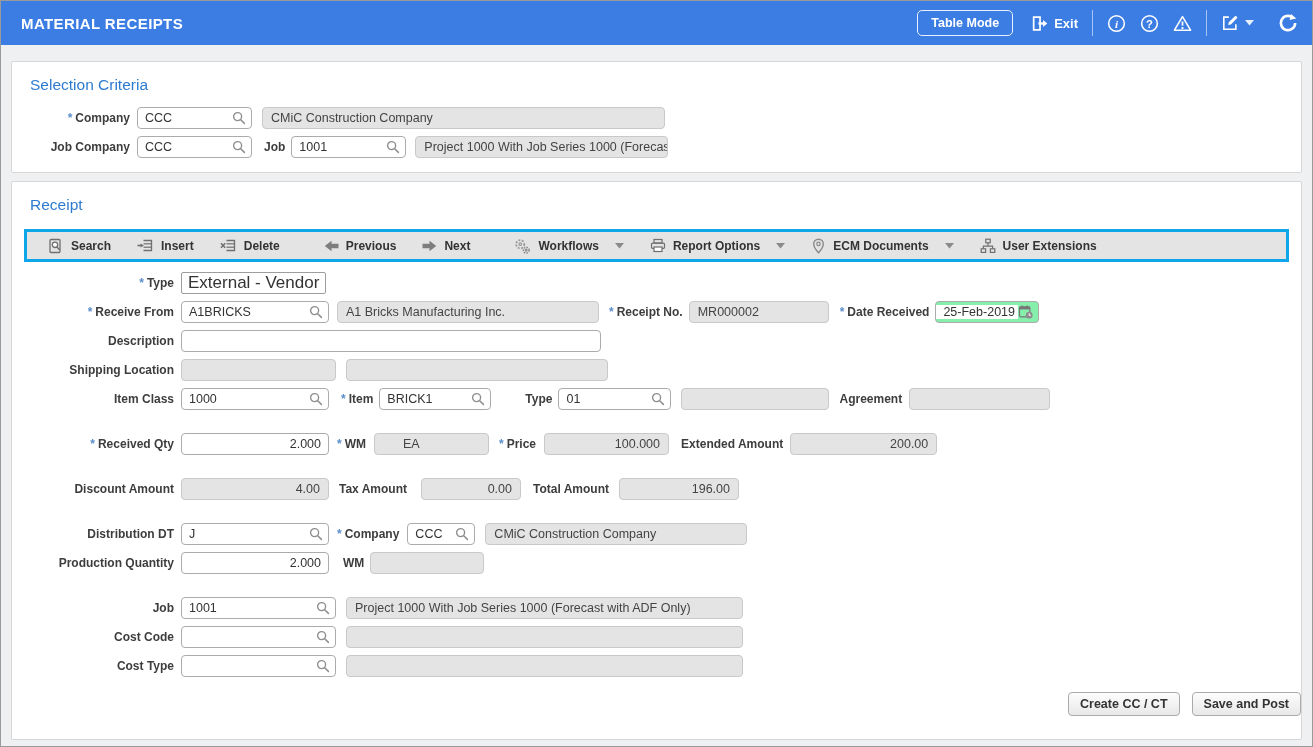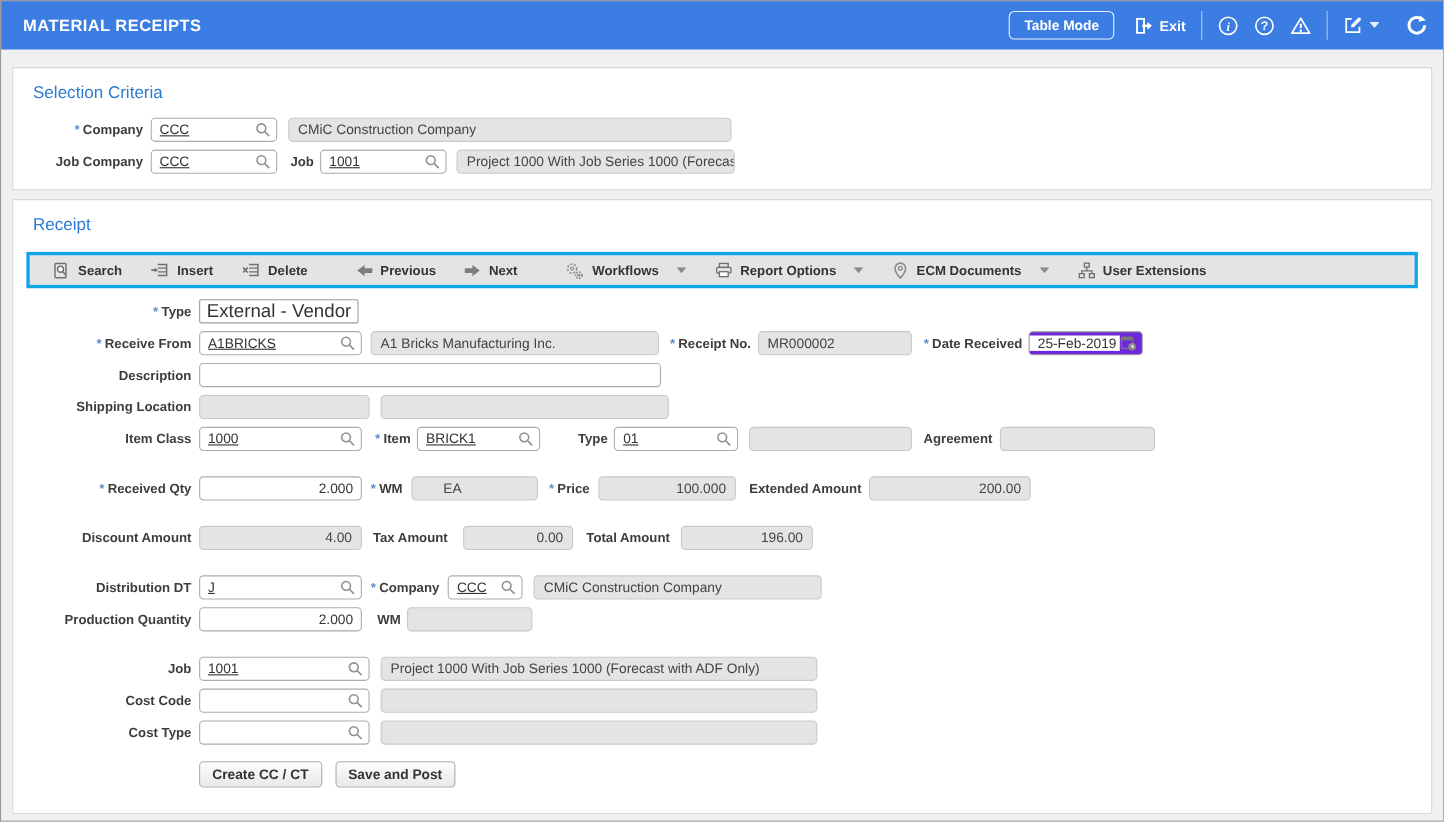"CCC" .lov input { text-decoration: underline -> none }
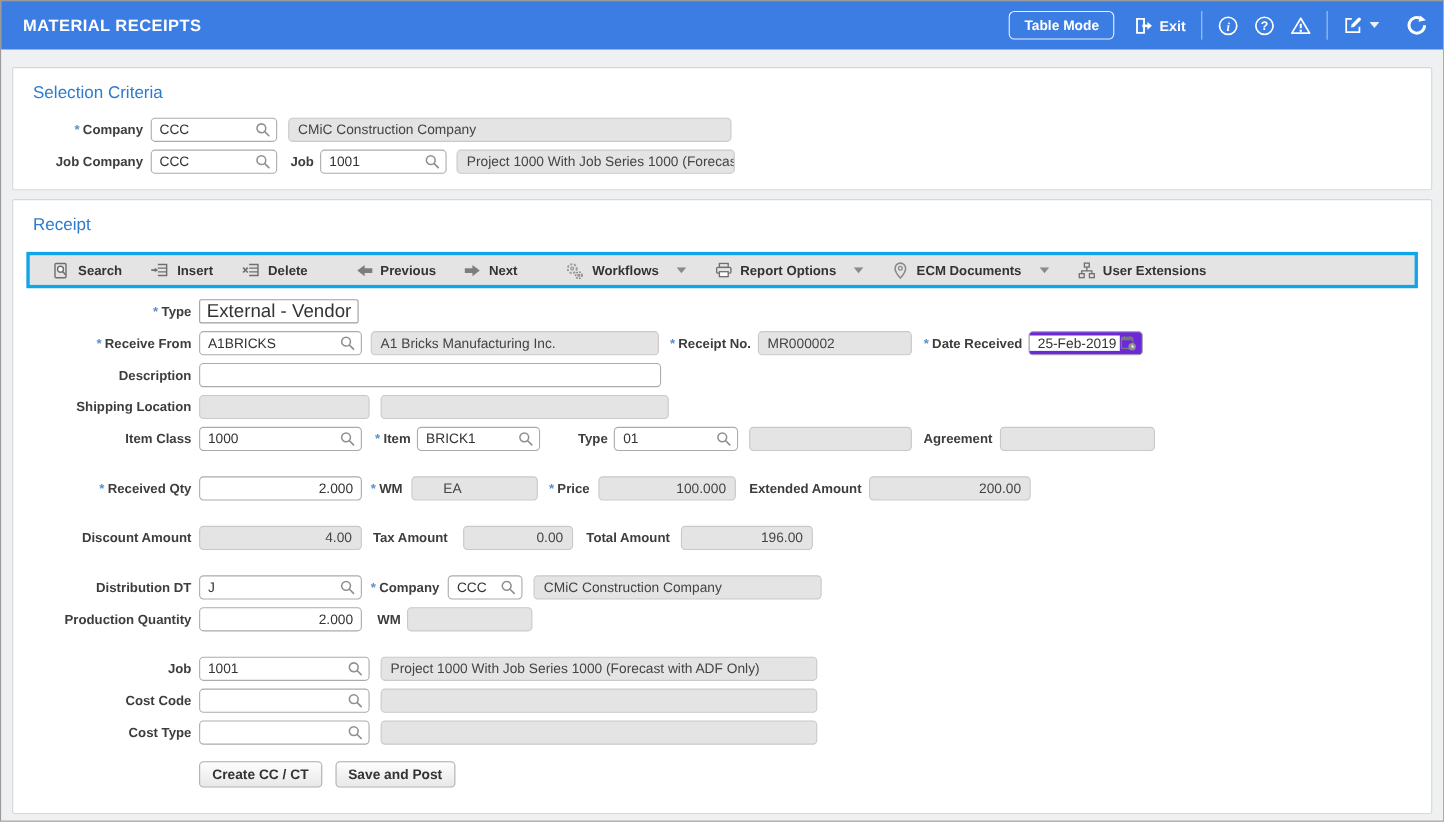"25-Feb-2019" .dtwrap { background: #6d28d9 -> #86efac }
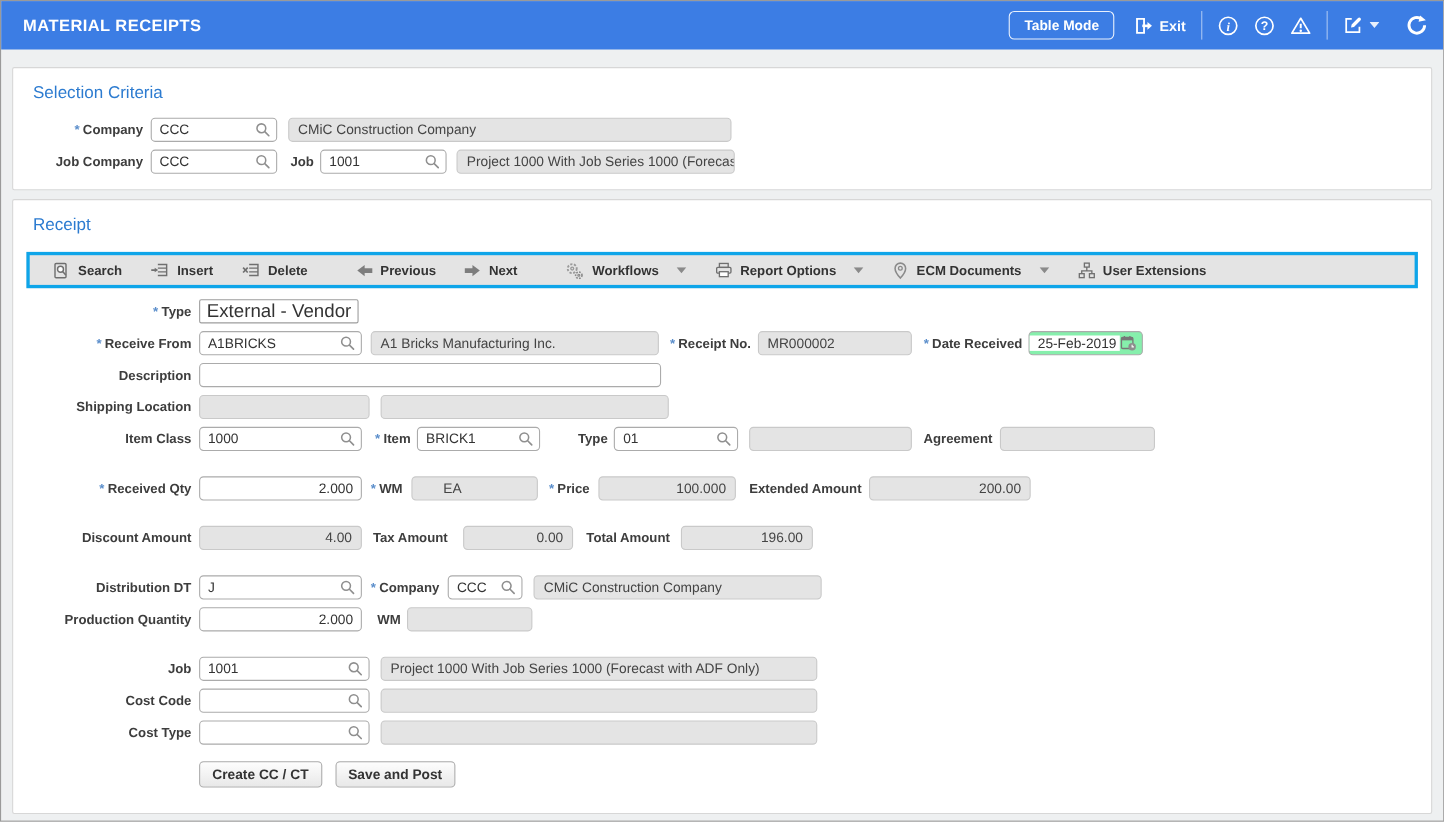"Create CC / CT" .btnrow { justify-content: none -> flex-end }
